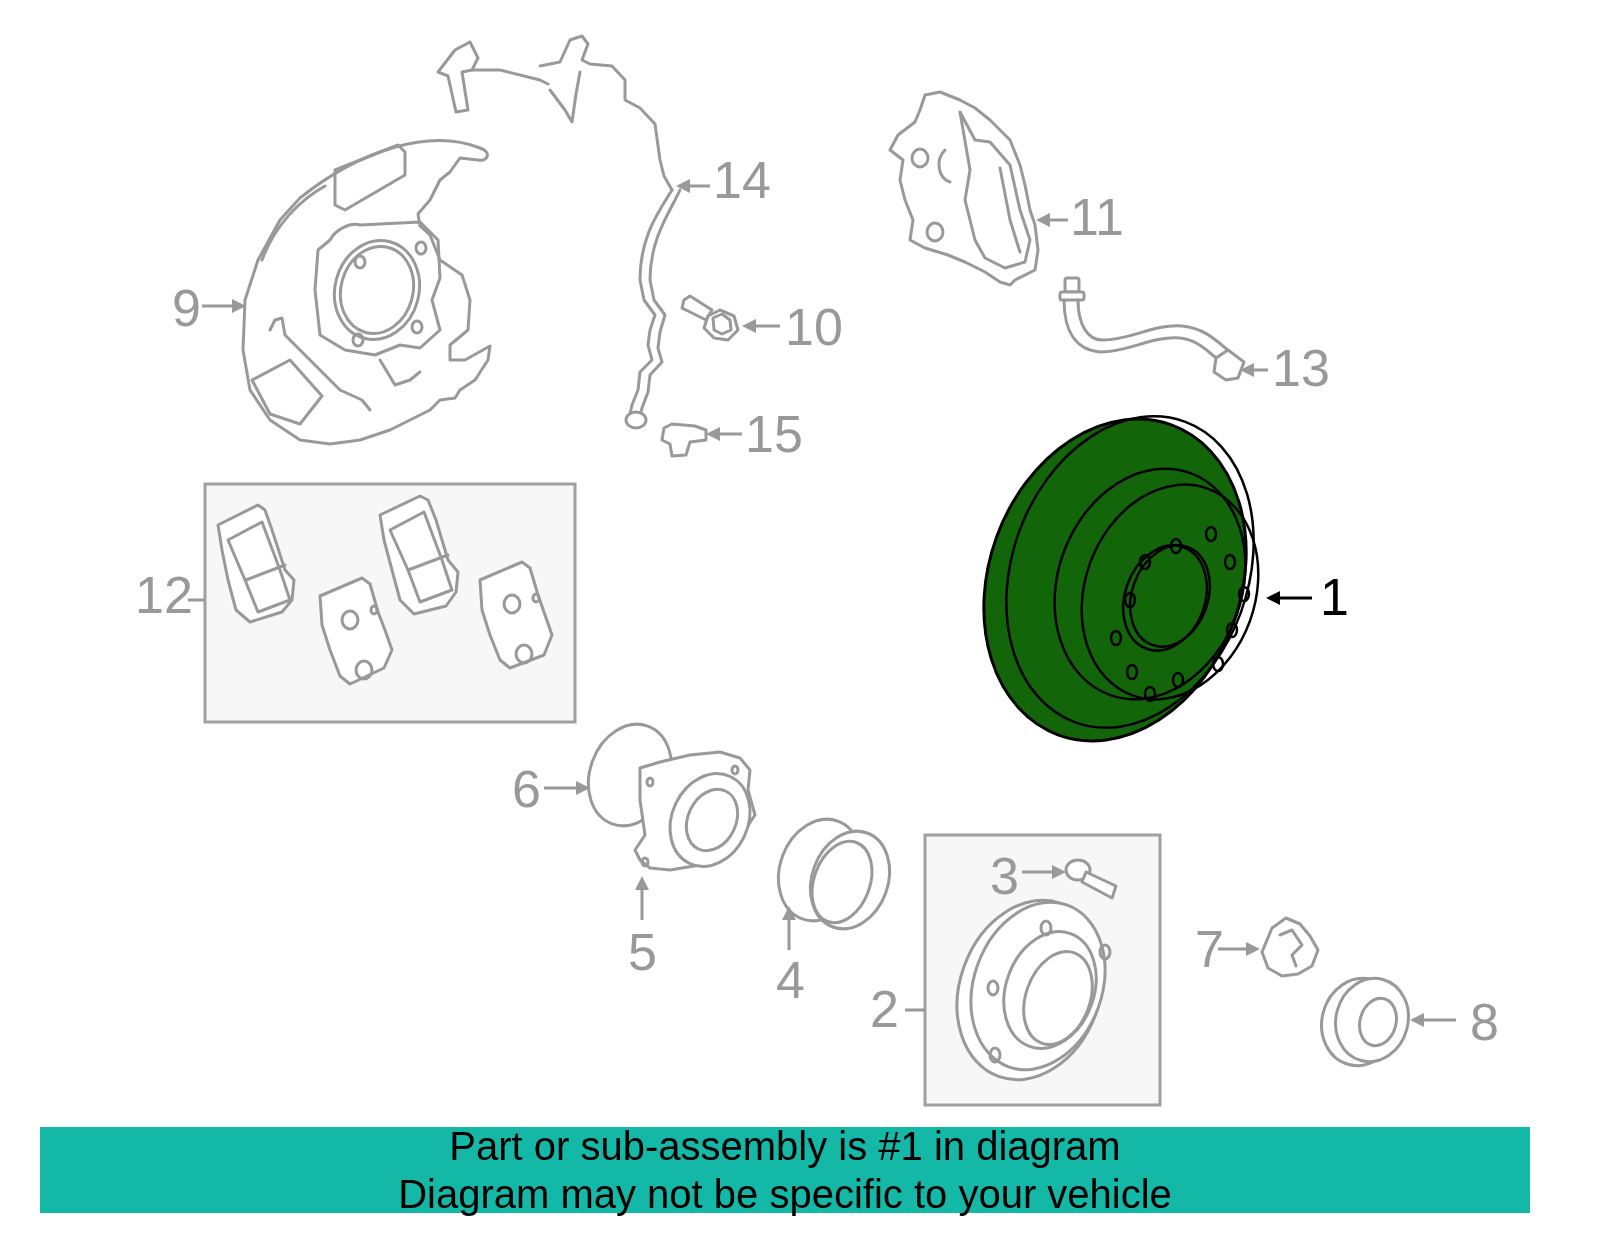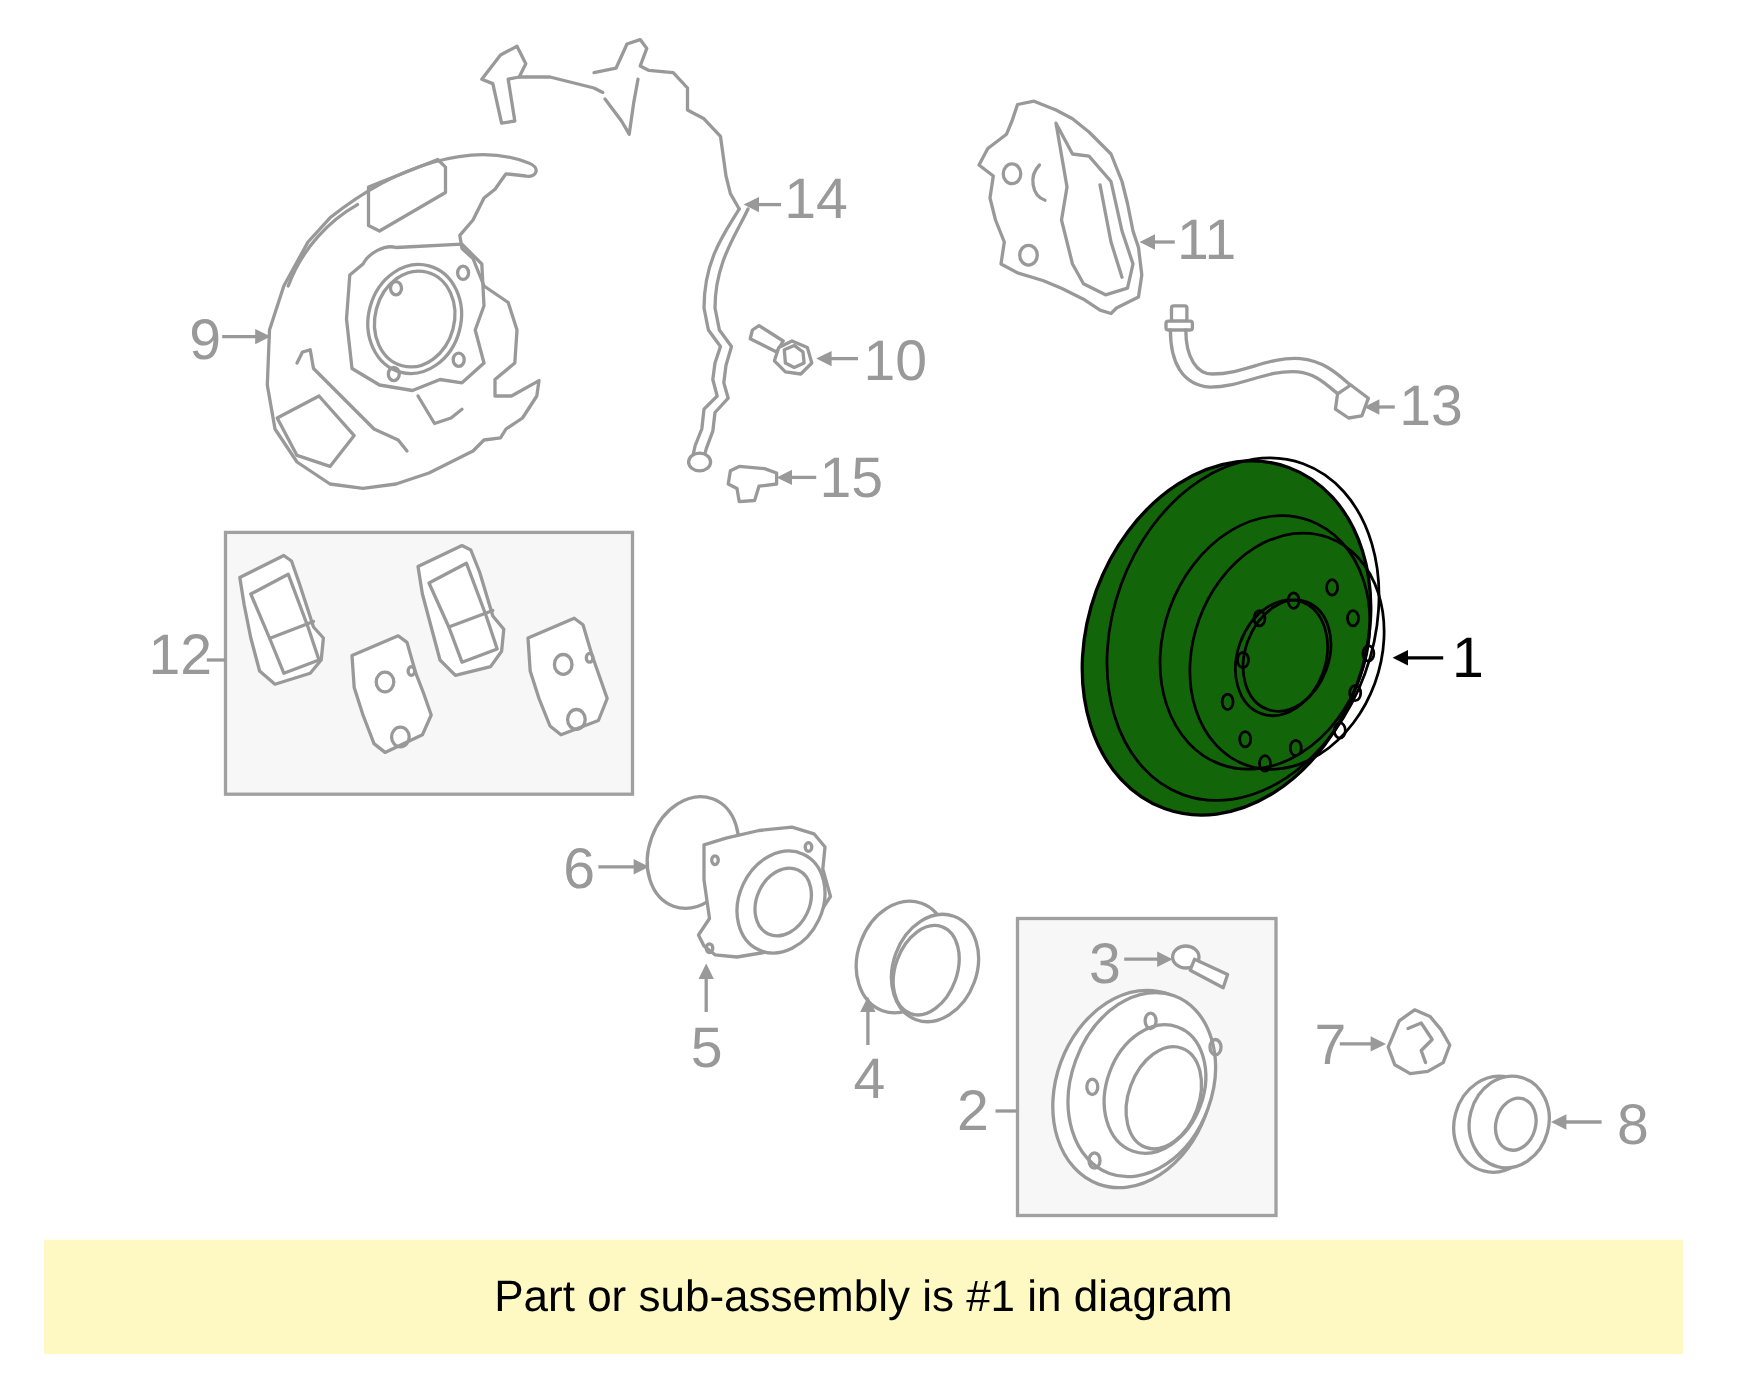"Part or sub-assembly is #1" #banner { background: #fef9c3 -> #14b8a6; height: 104px -> 86px }
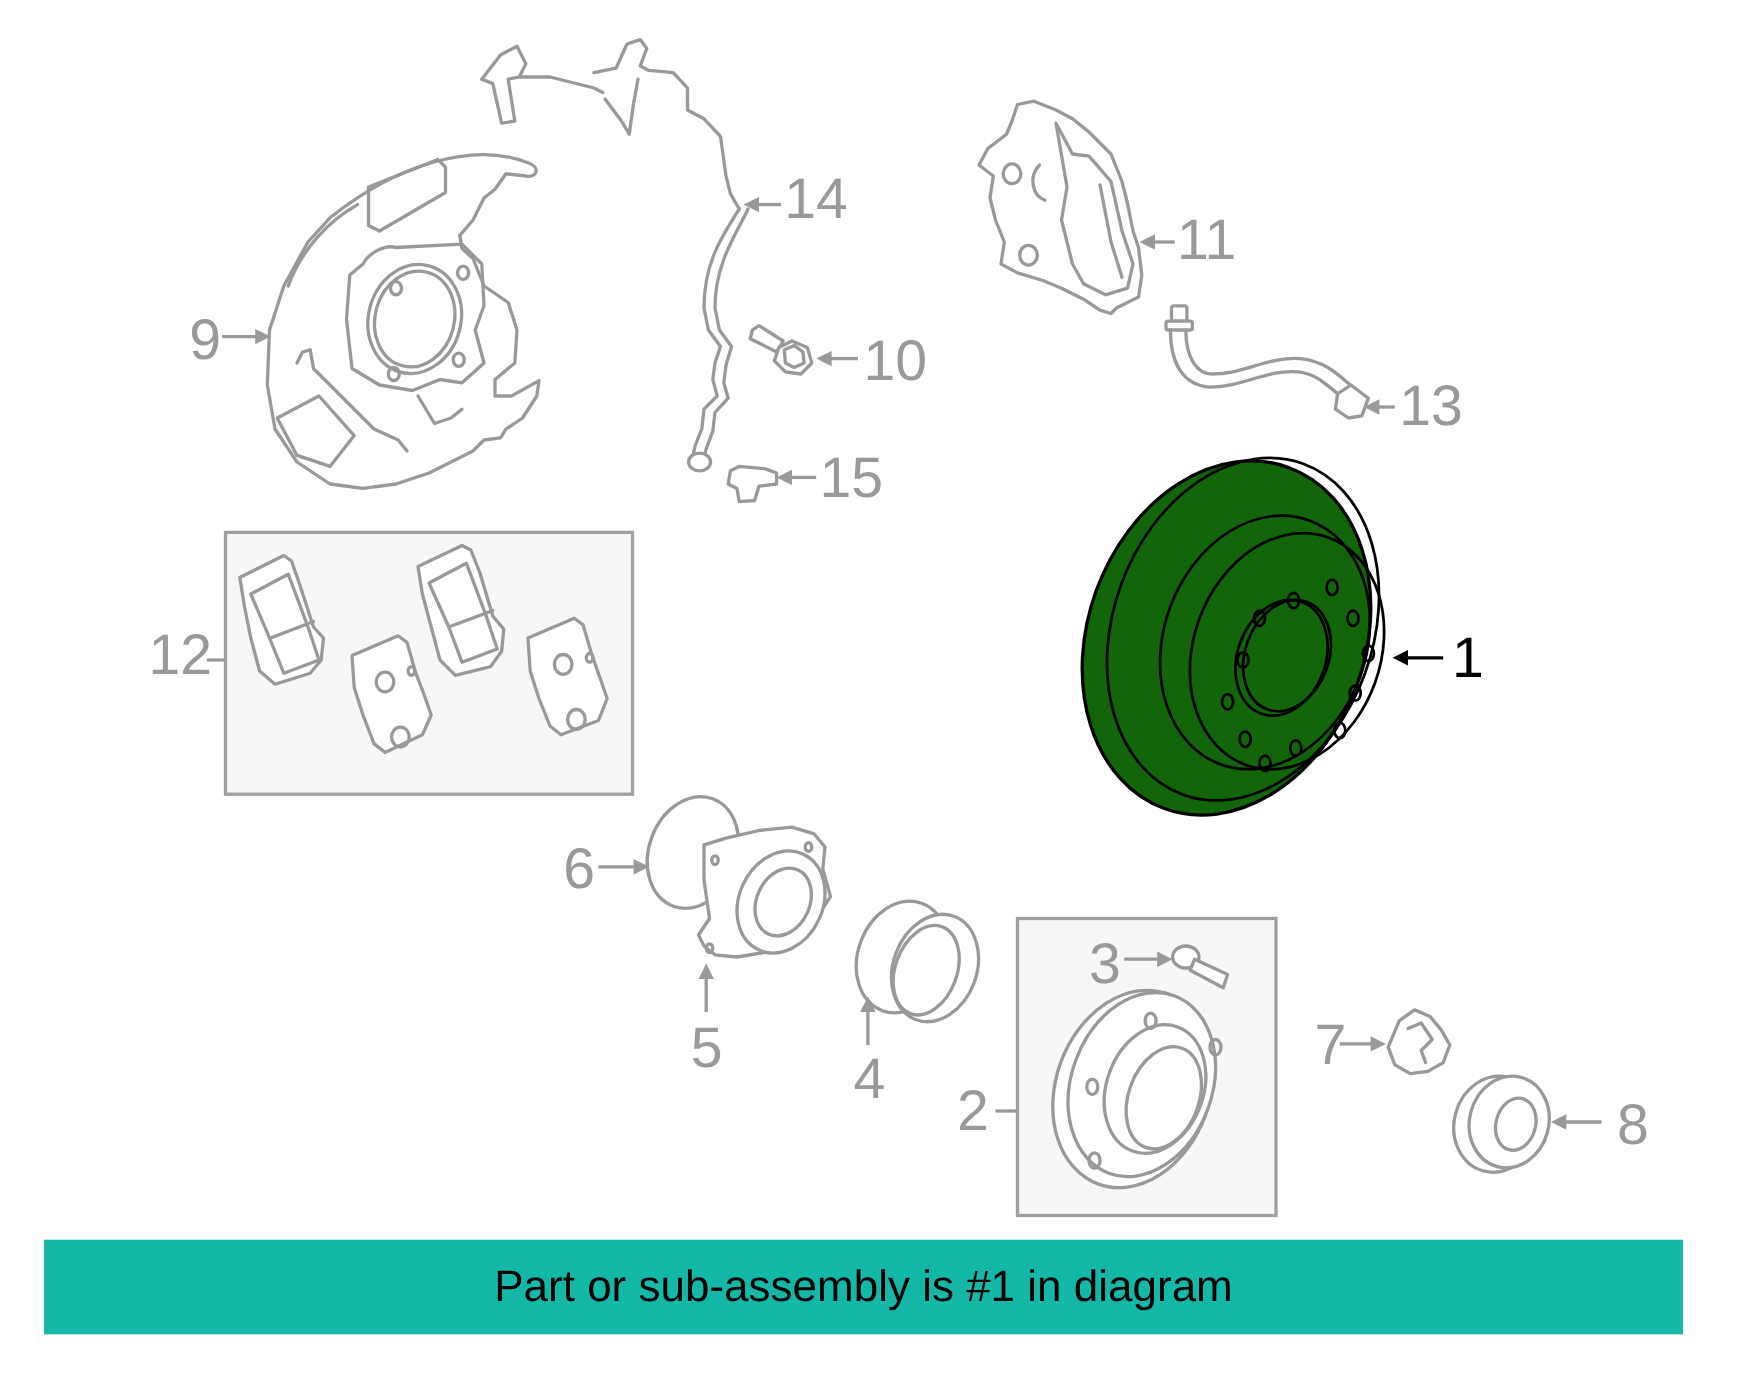"Diagram may not be specific" div { html: none -> <div>Diagram may not be specific to your vehicle</div> }
